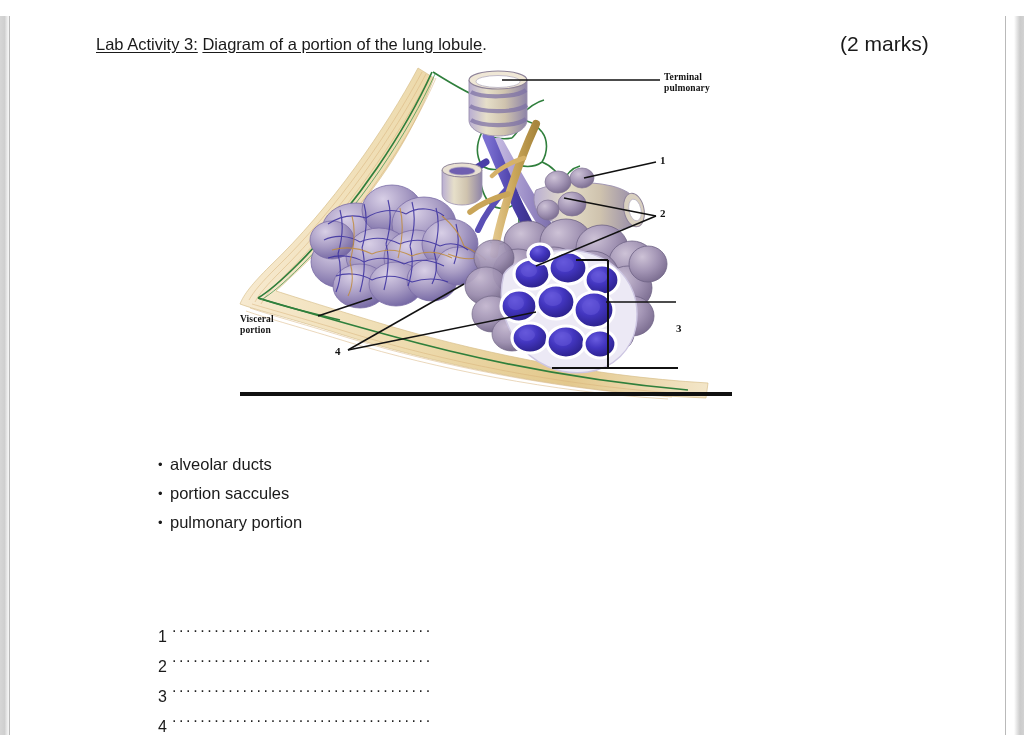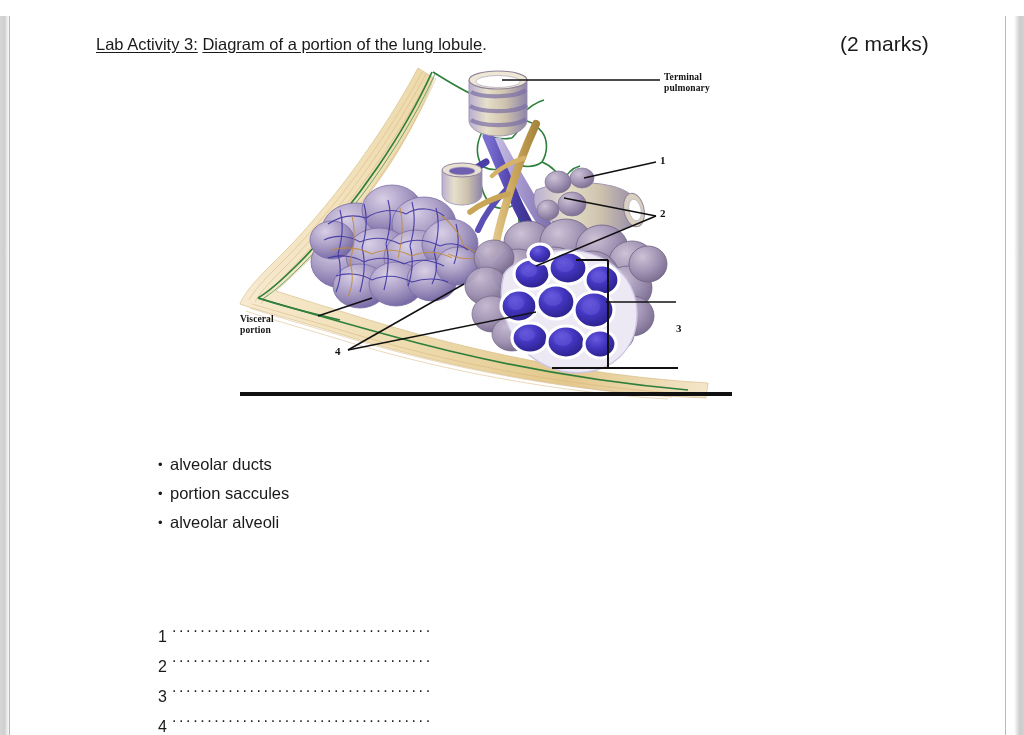"alveolar alveoli" span { text: alveolar alveoli -> pulmonary portion }
